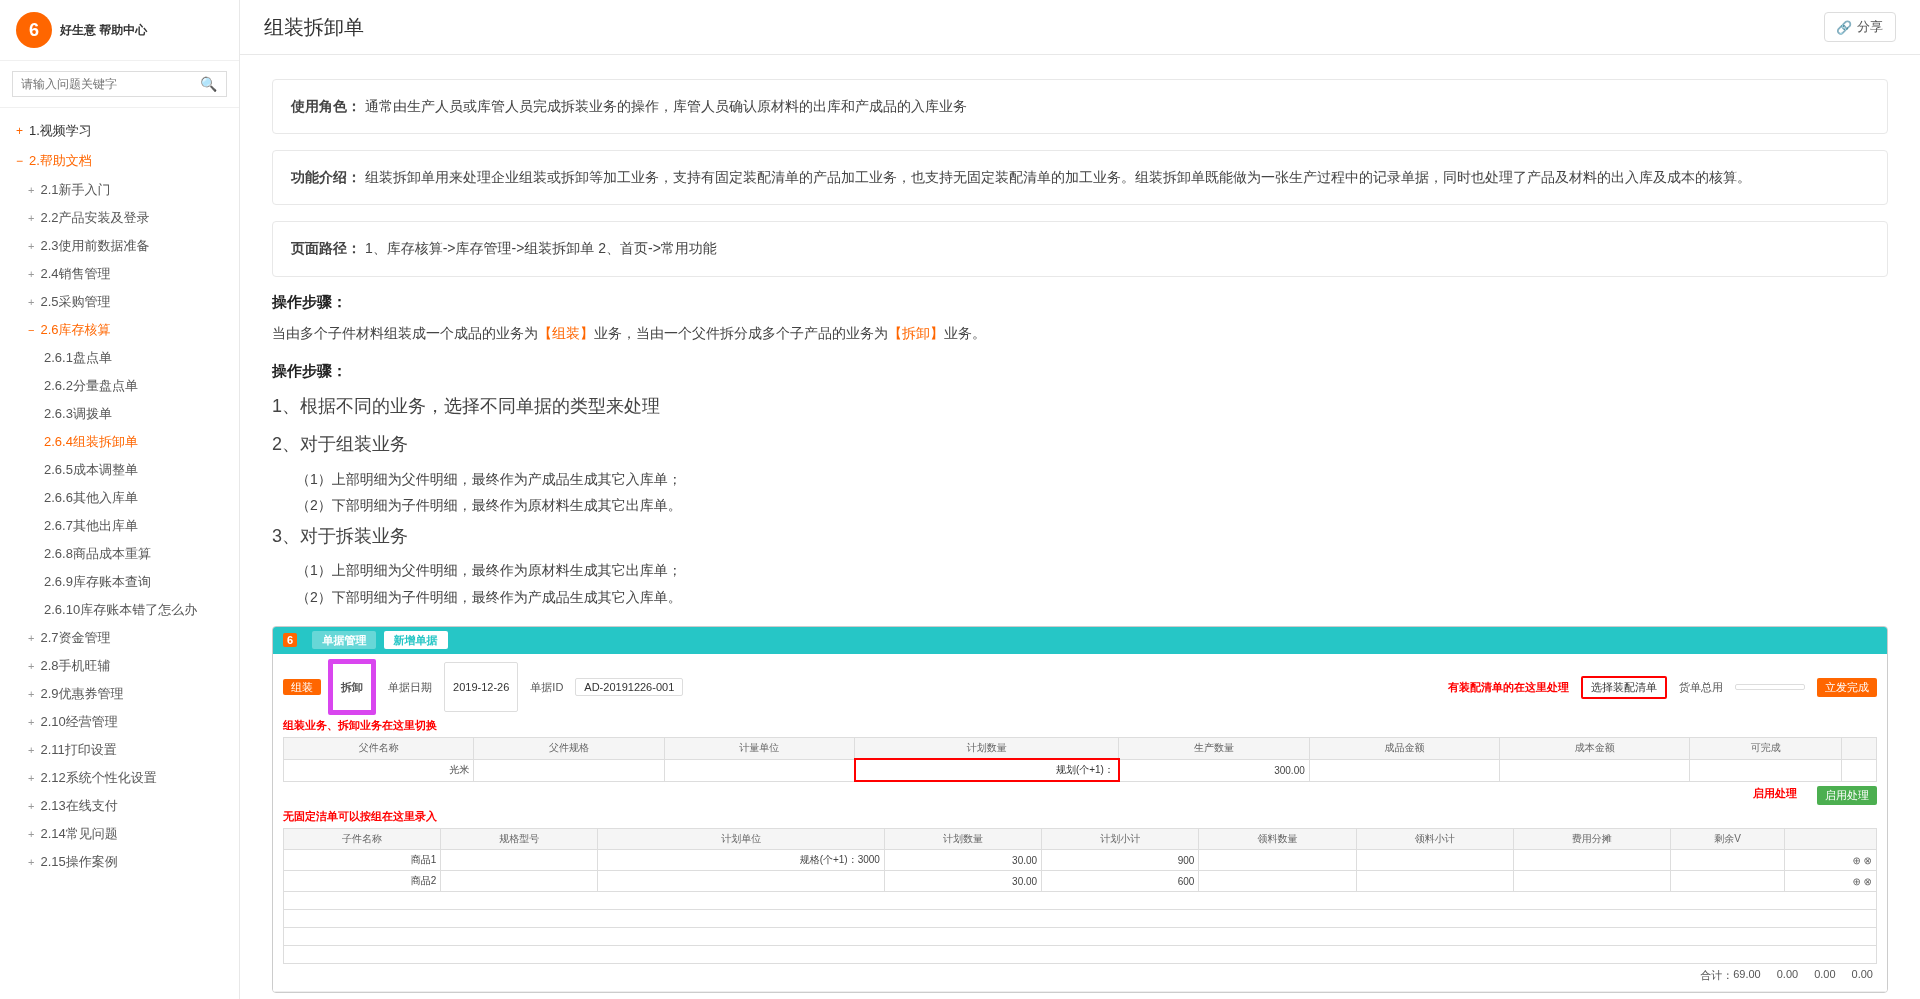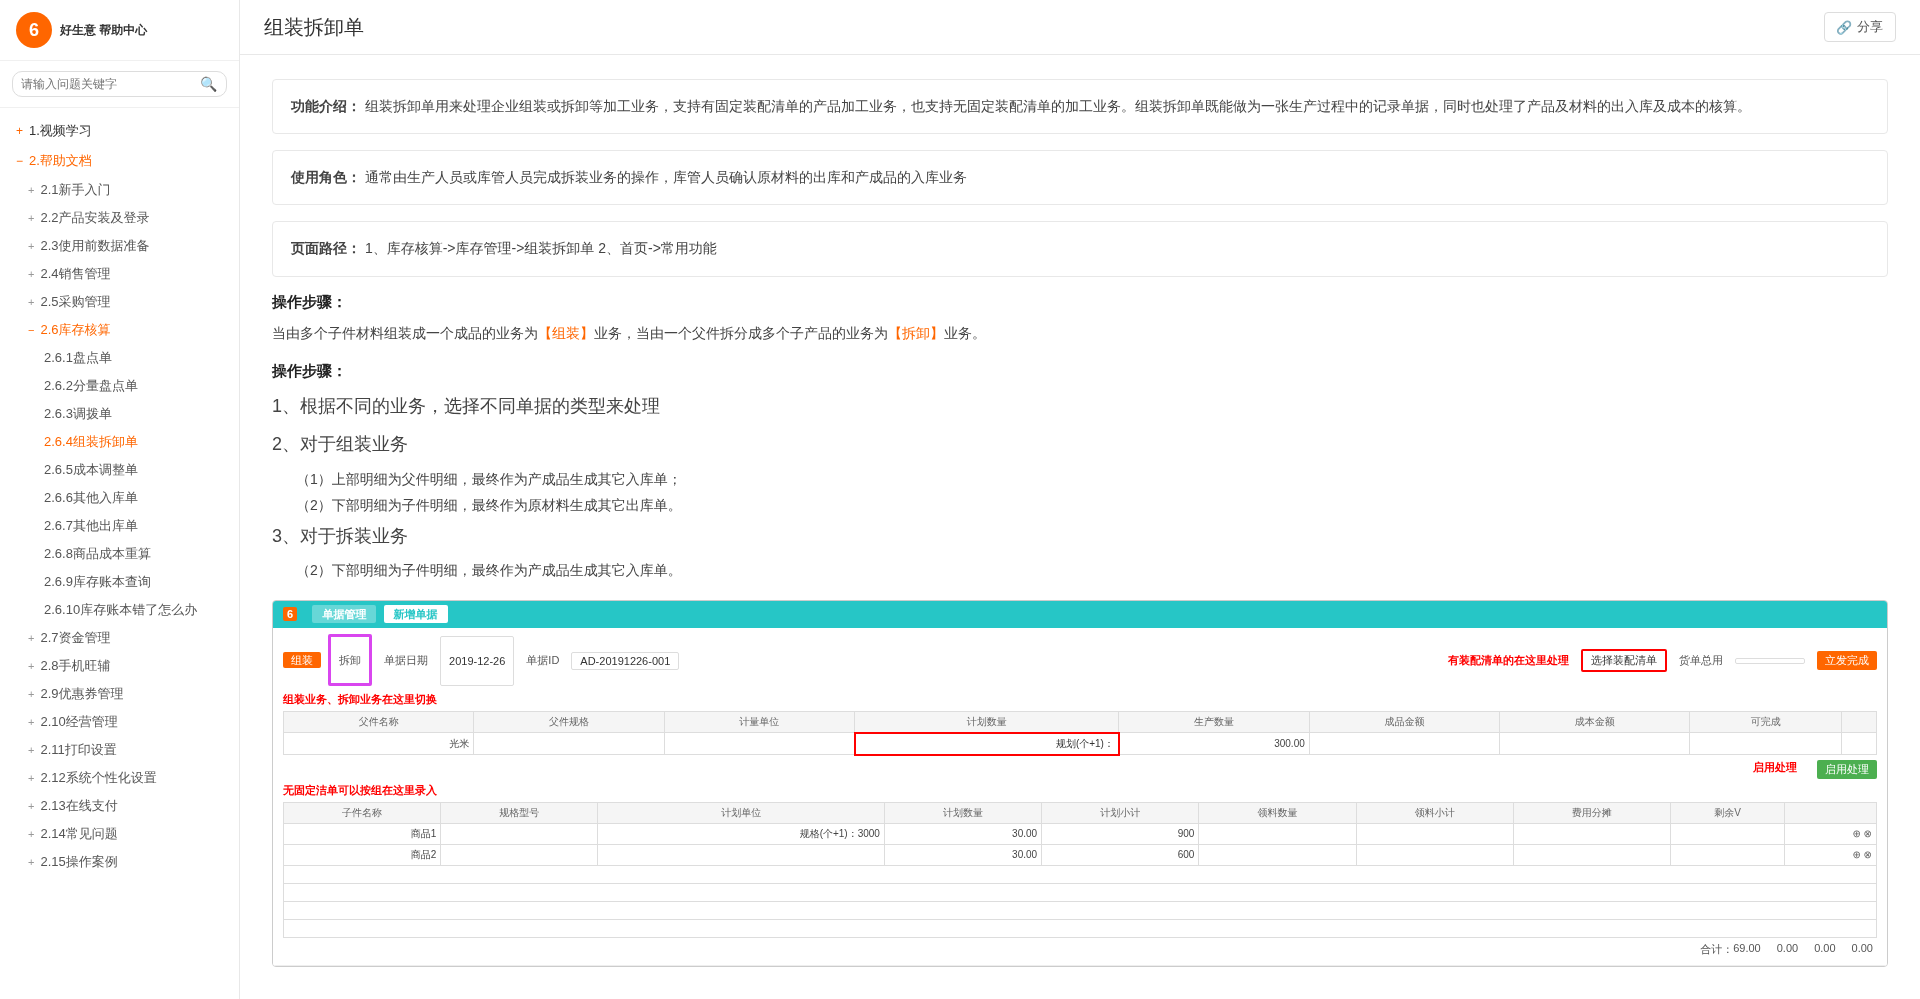"请输入问题关键字" #search-box { border-radius: 10px -> 0 }
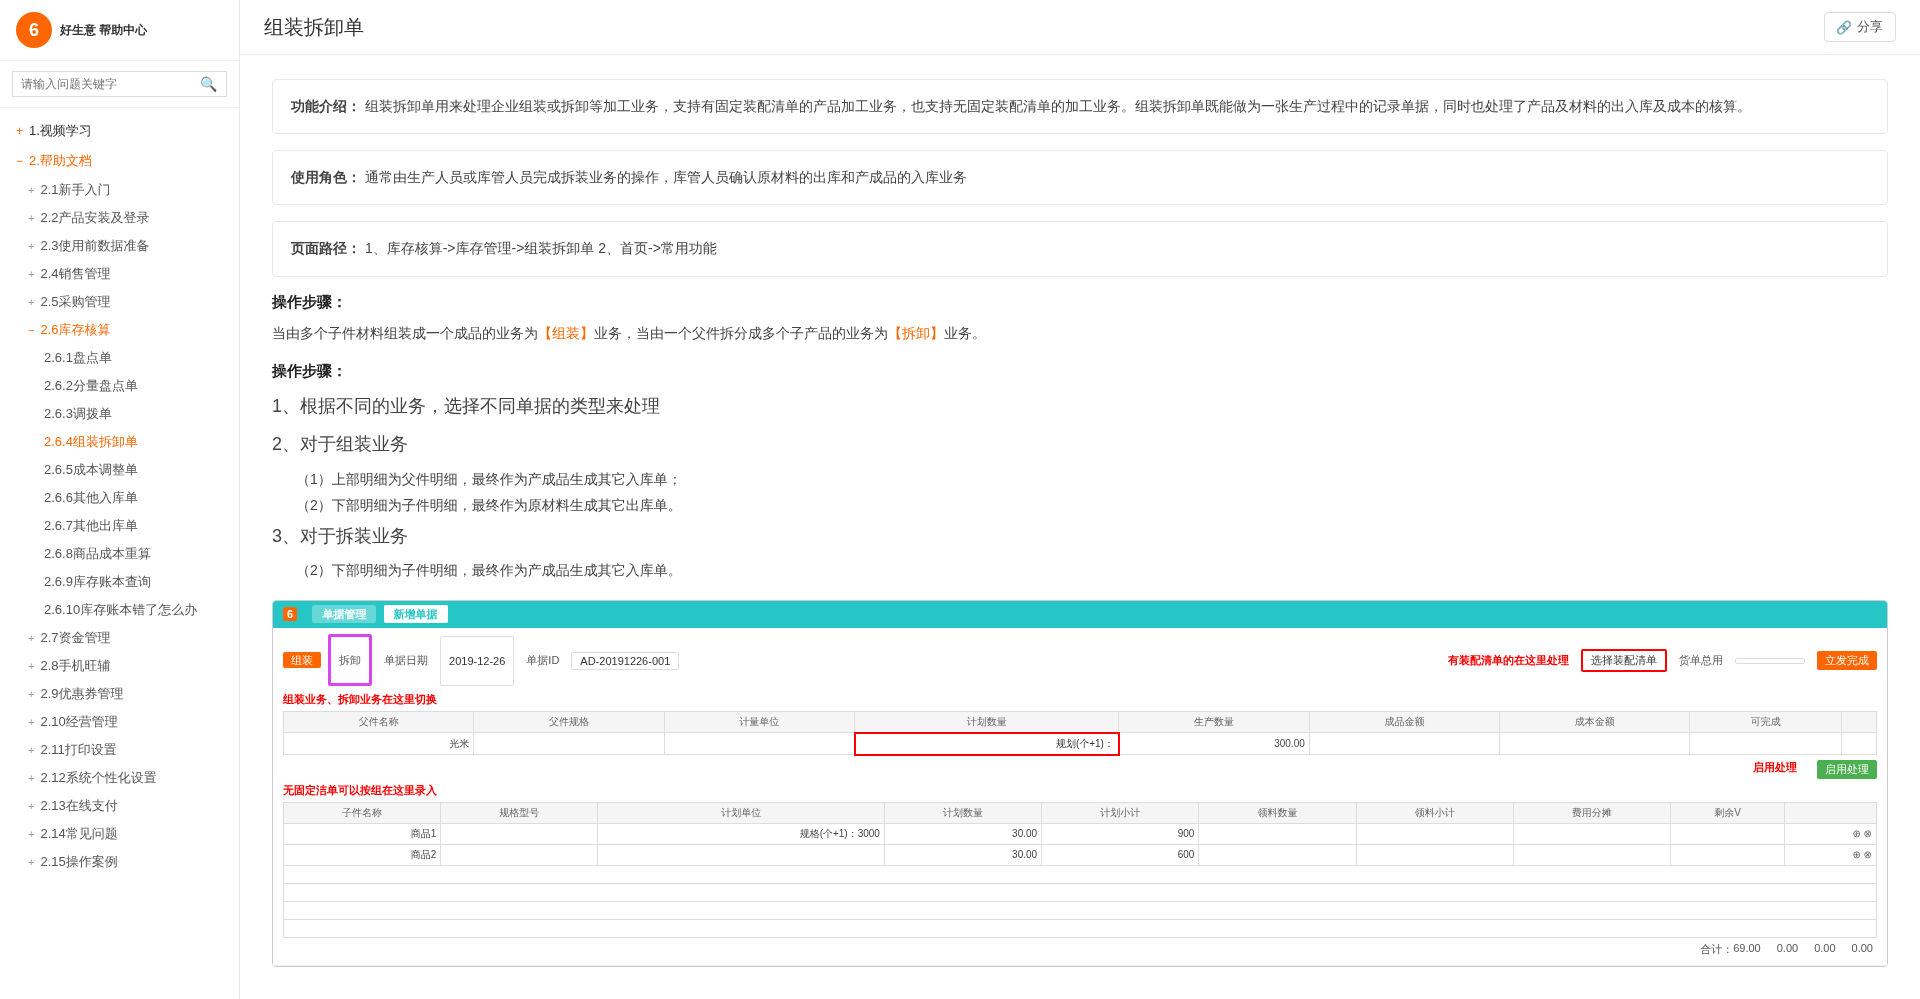"功能介绍：" div.info-block { order: before "使用角色：" -> after "使用角色：" }
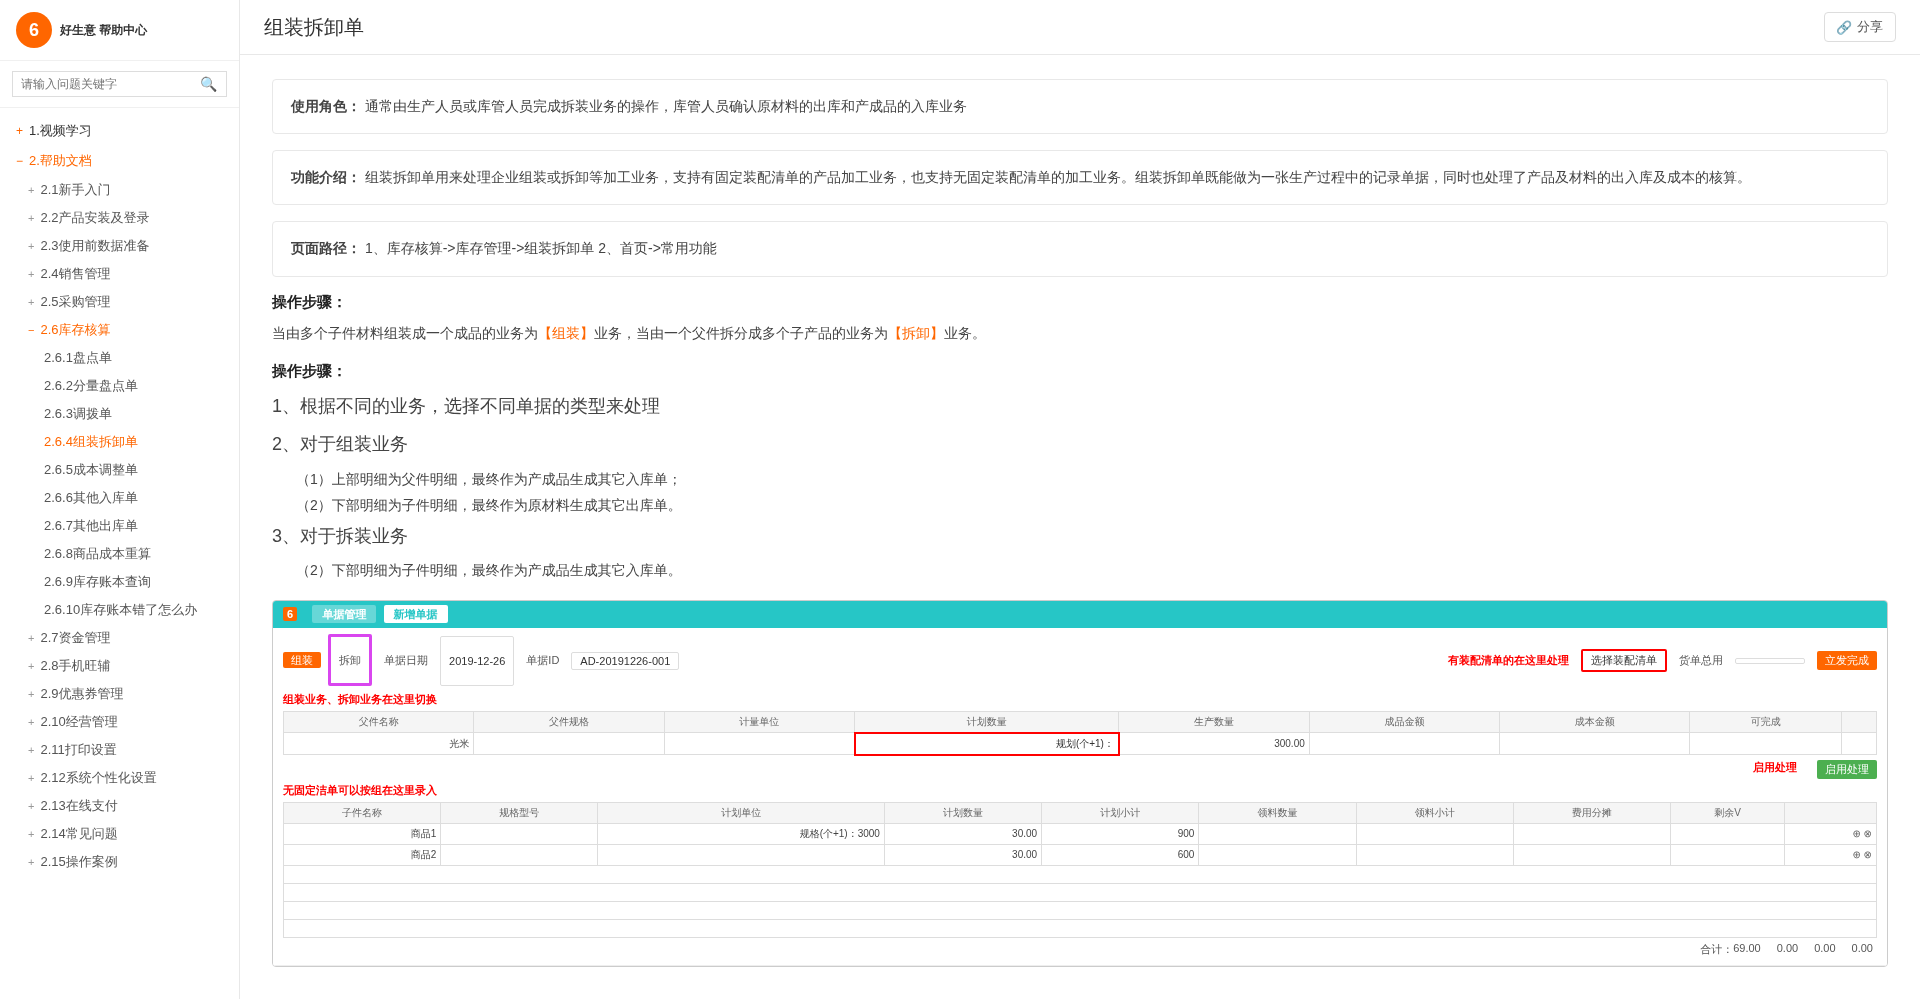"（1）上部明细为父件明细，最终作为原材料生成其它出库单；" div.step-sub { html: none -> <div>（1）上部明细为父件明细，最终作为原材料生成其它出库单；</div> }
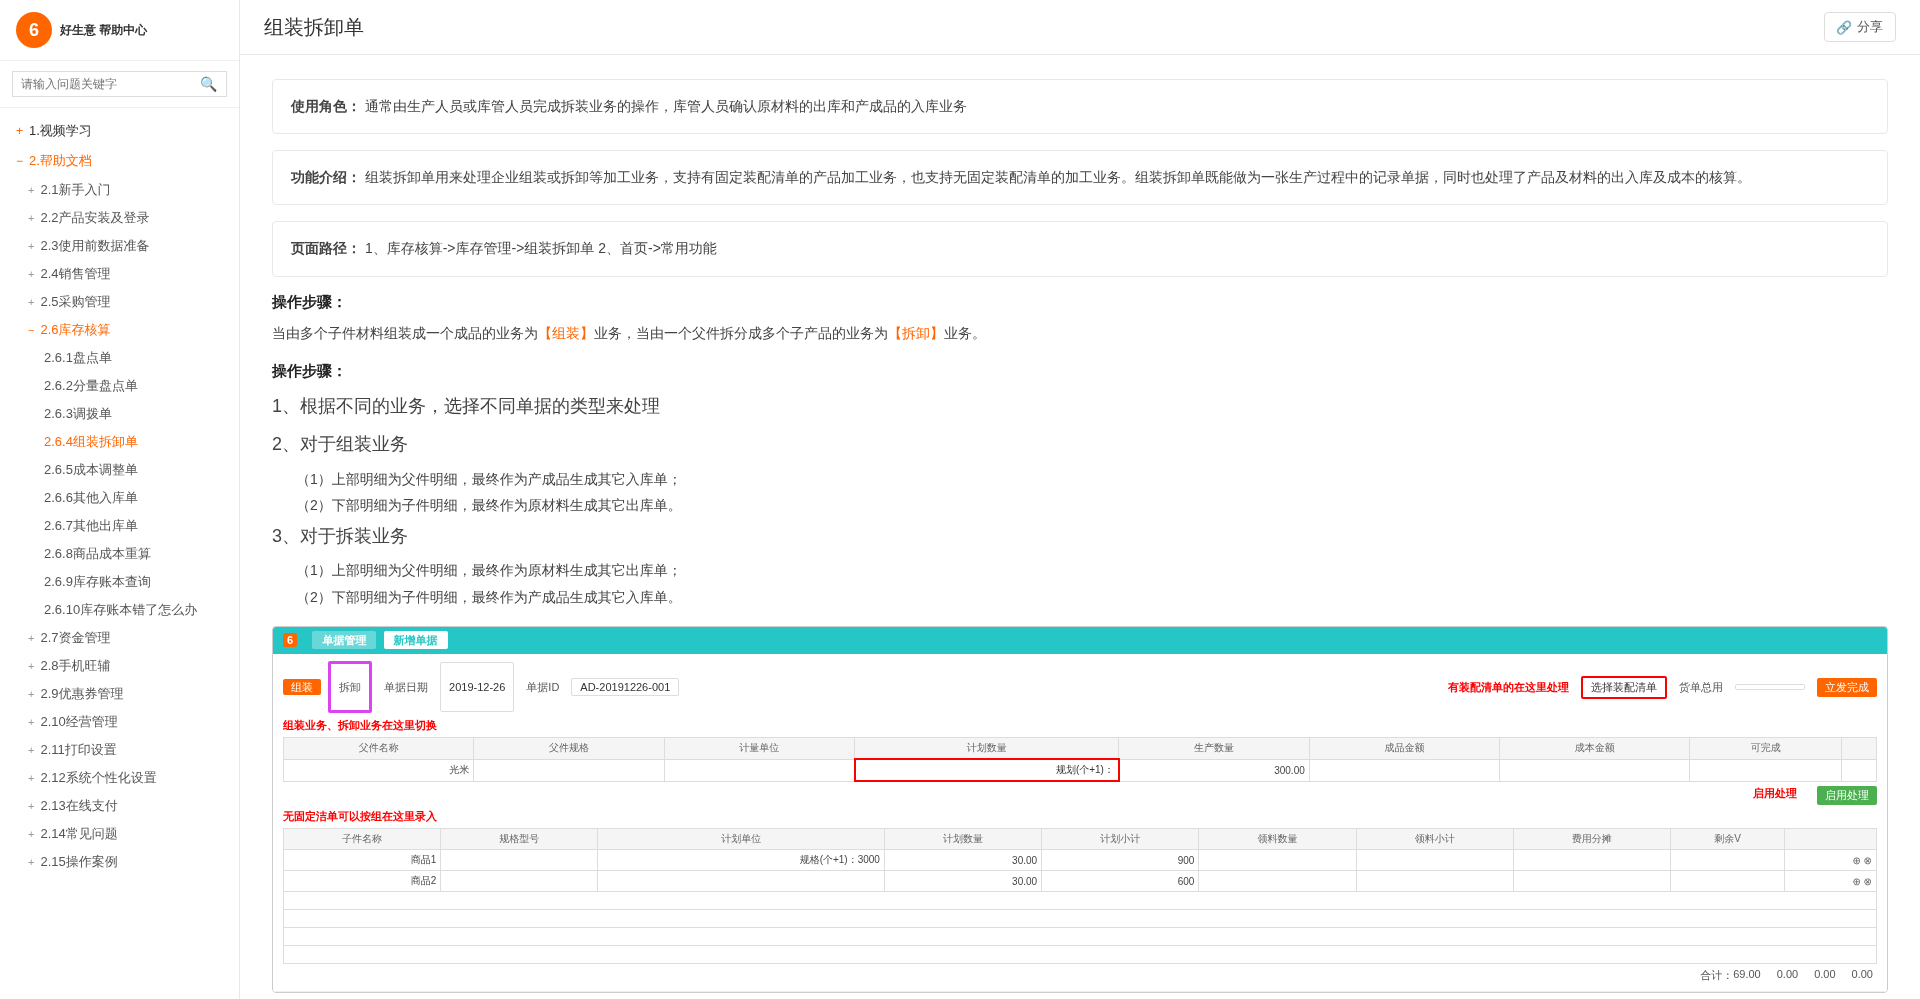"拆卸" span { border: 3px solid #d946ef -> 5px solid #d946ef; font-weight: none -> bold }
